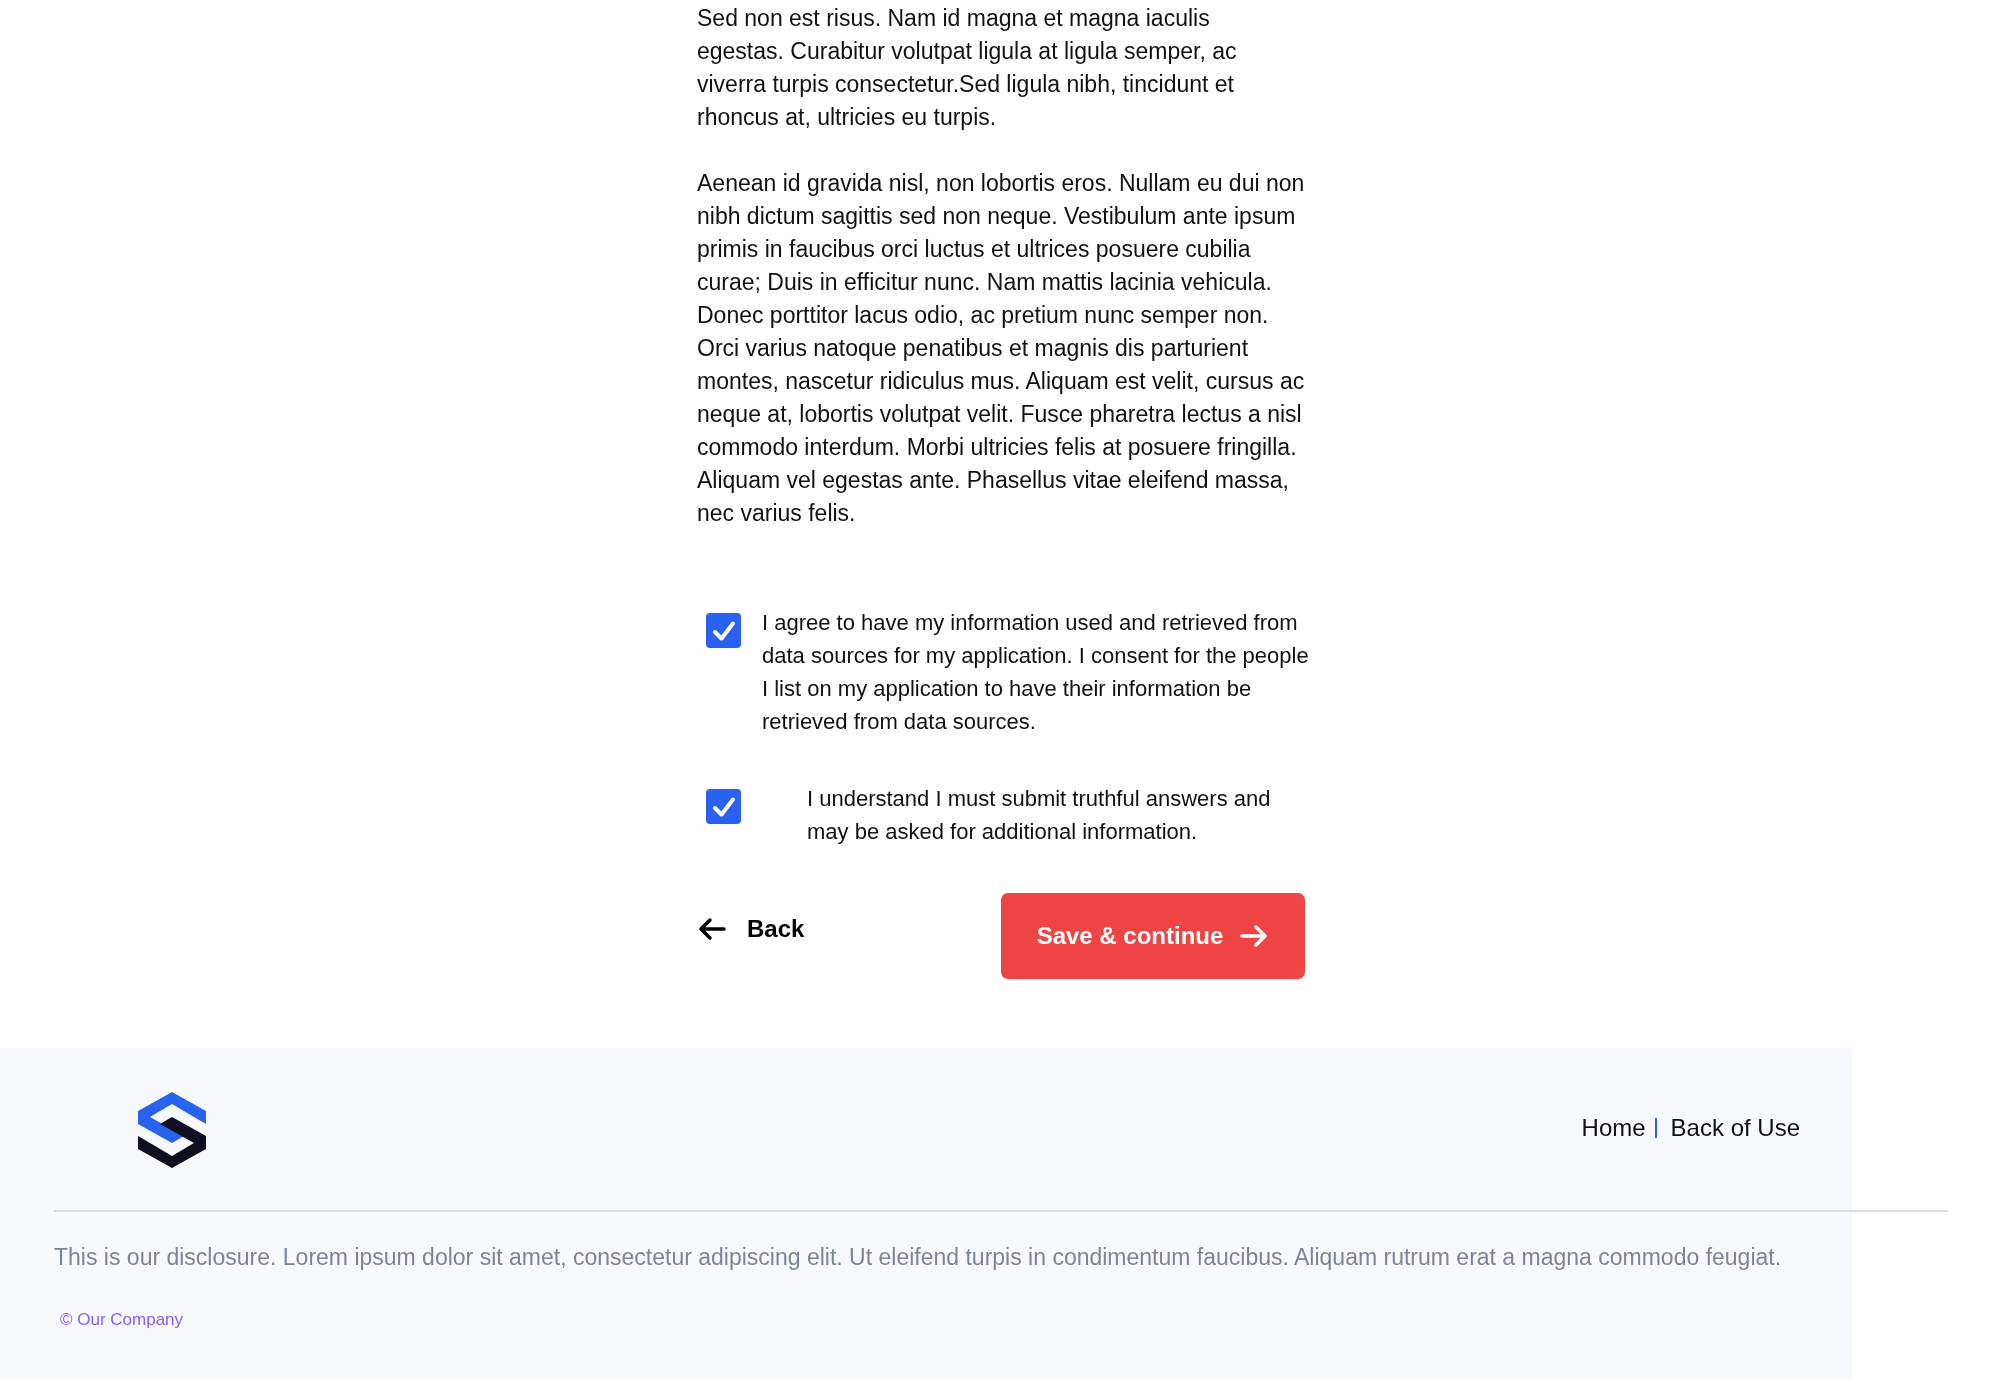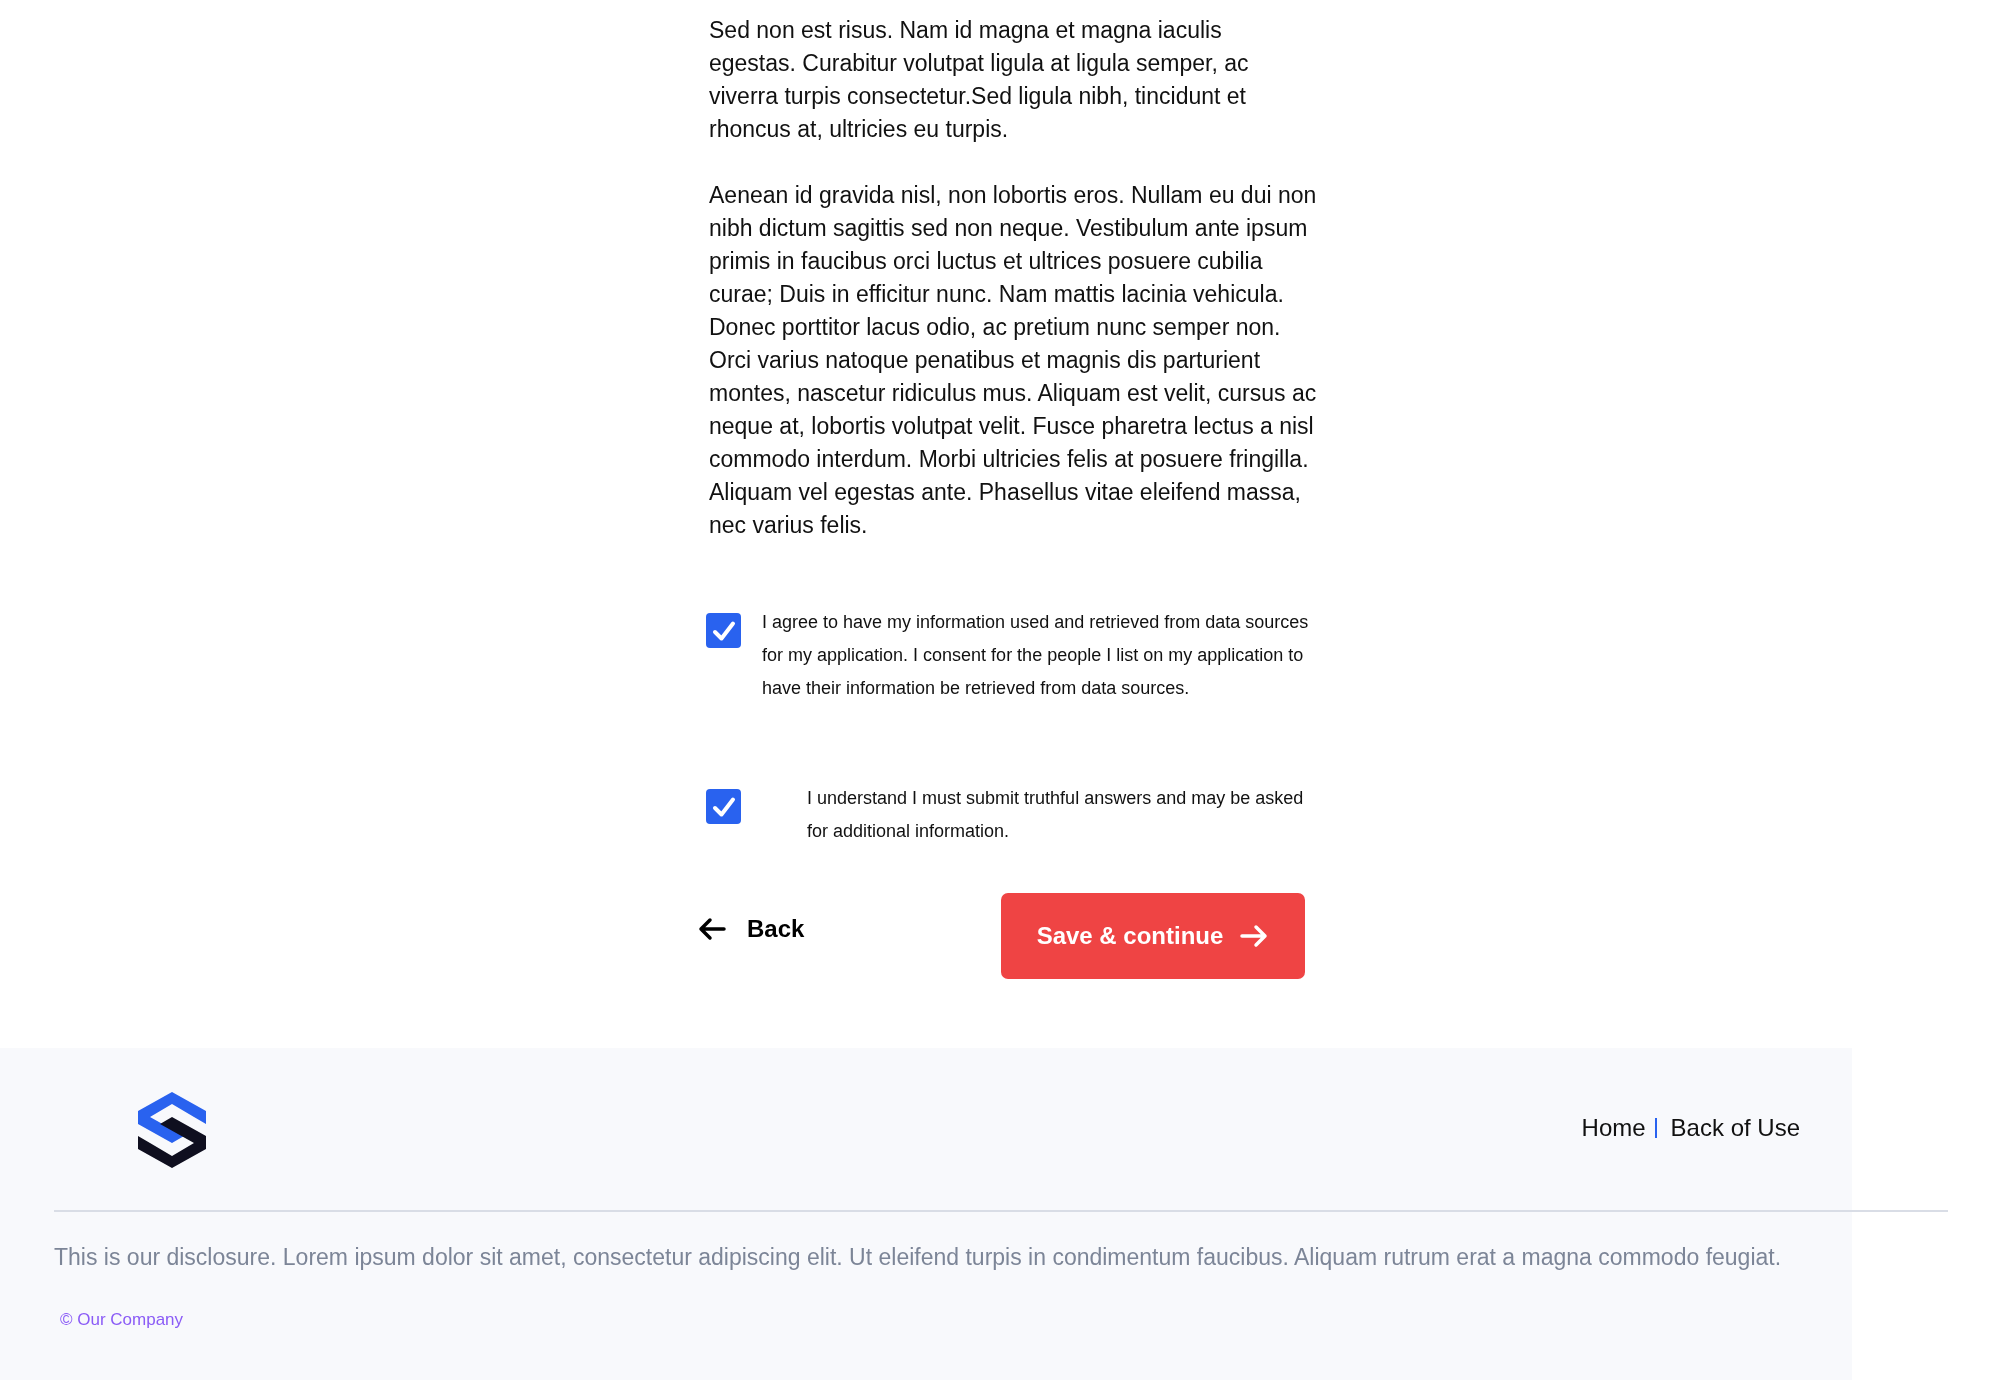"Sed non est risus. Nam" .para { margin: 12px -> 0 }
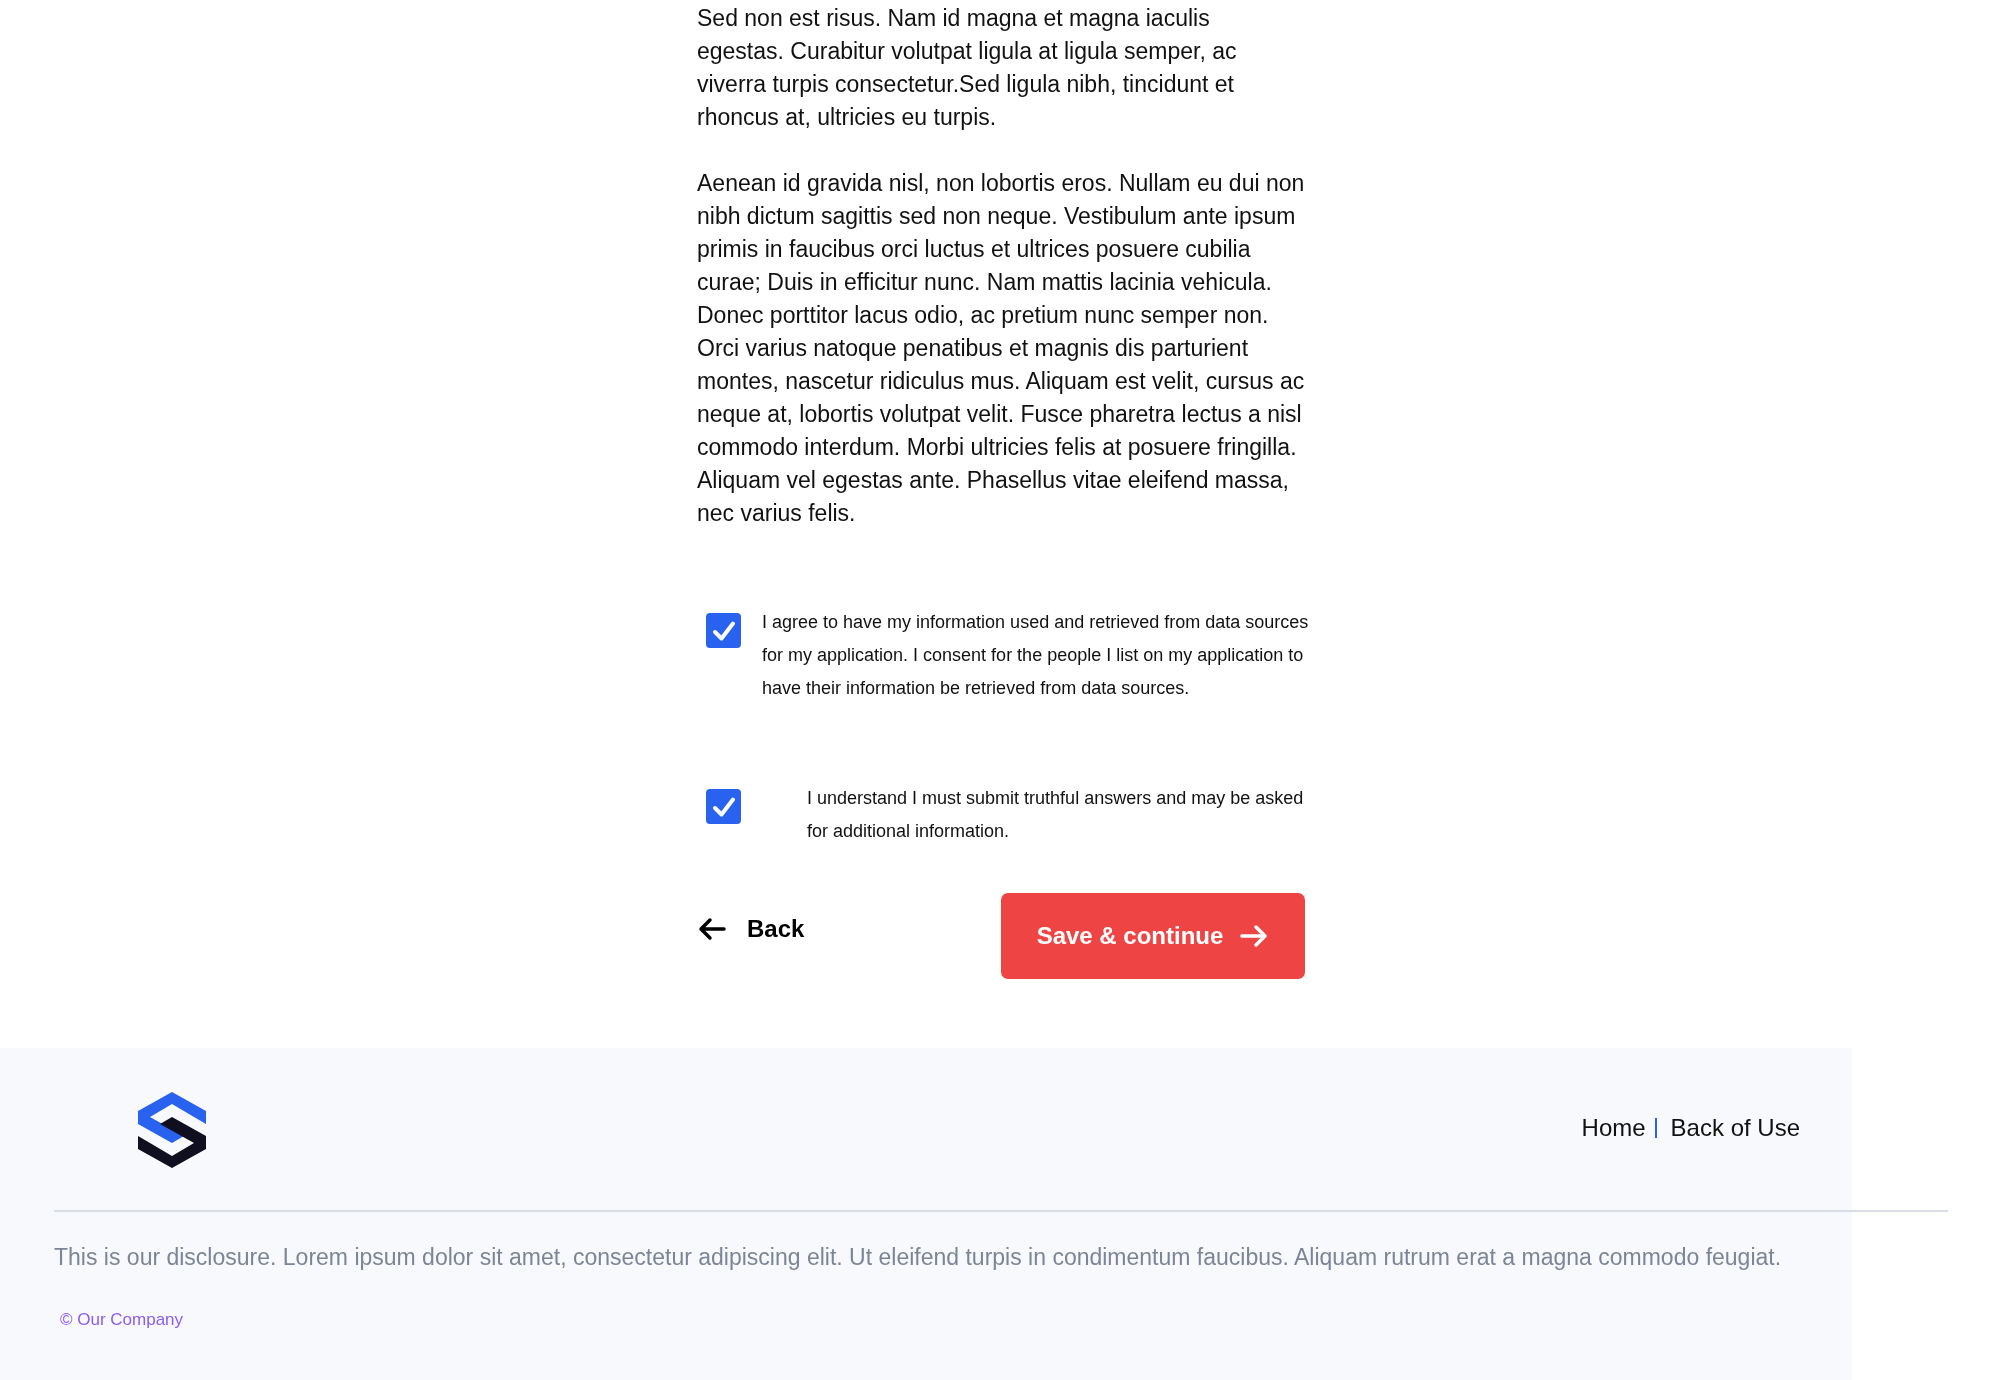"I agree to have my" .ctext { font-size: 18px -> 22px }
